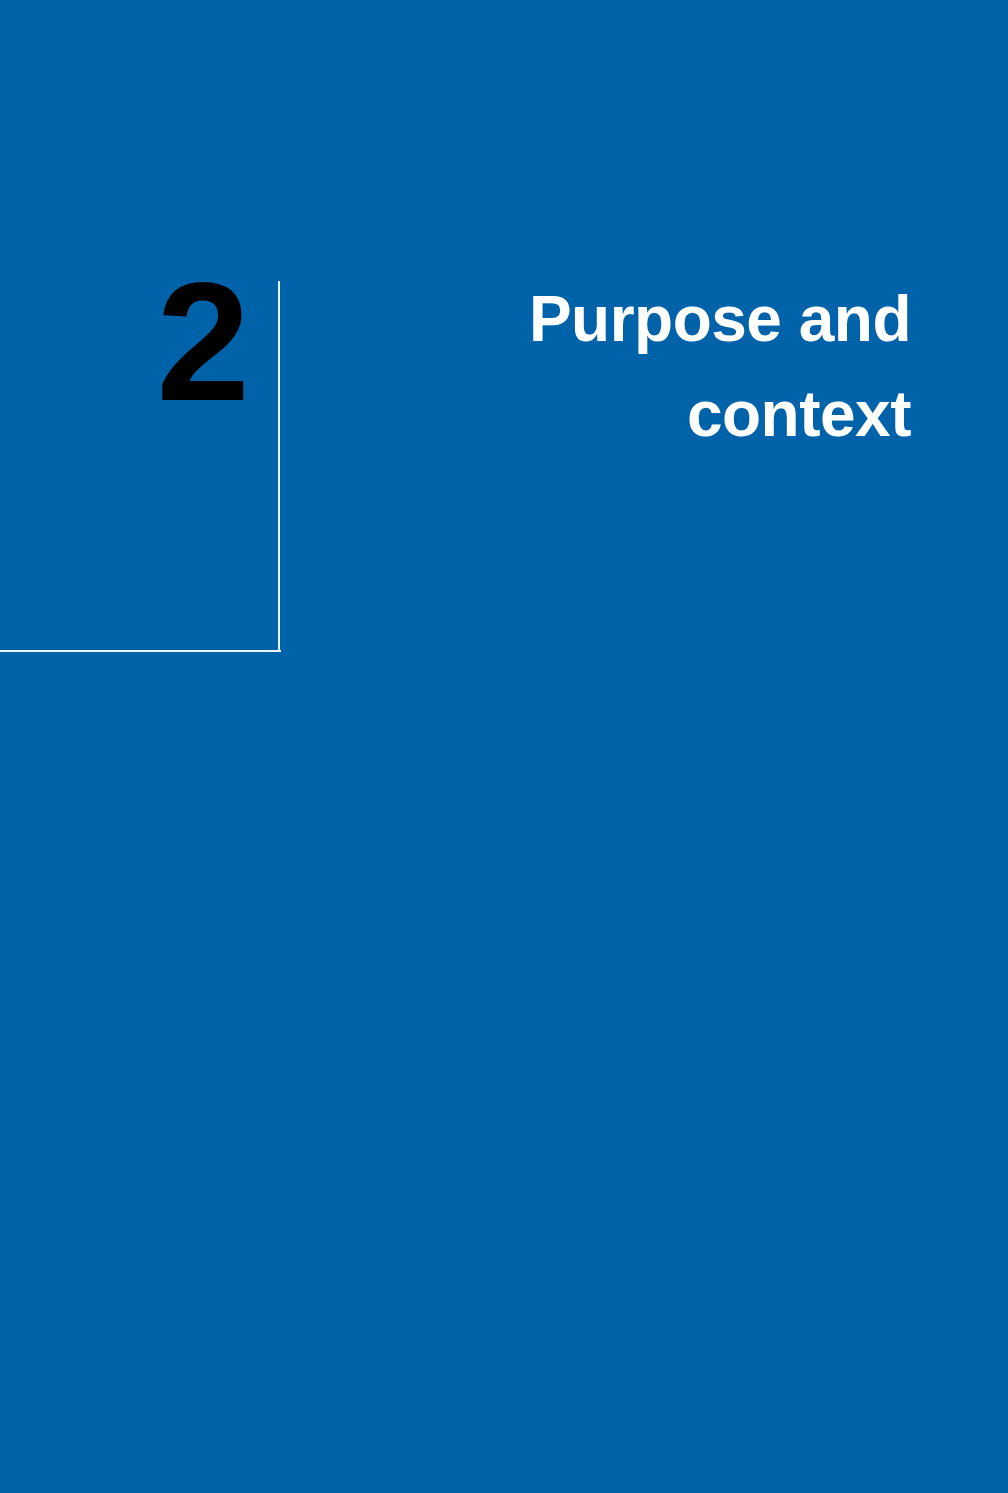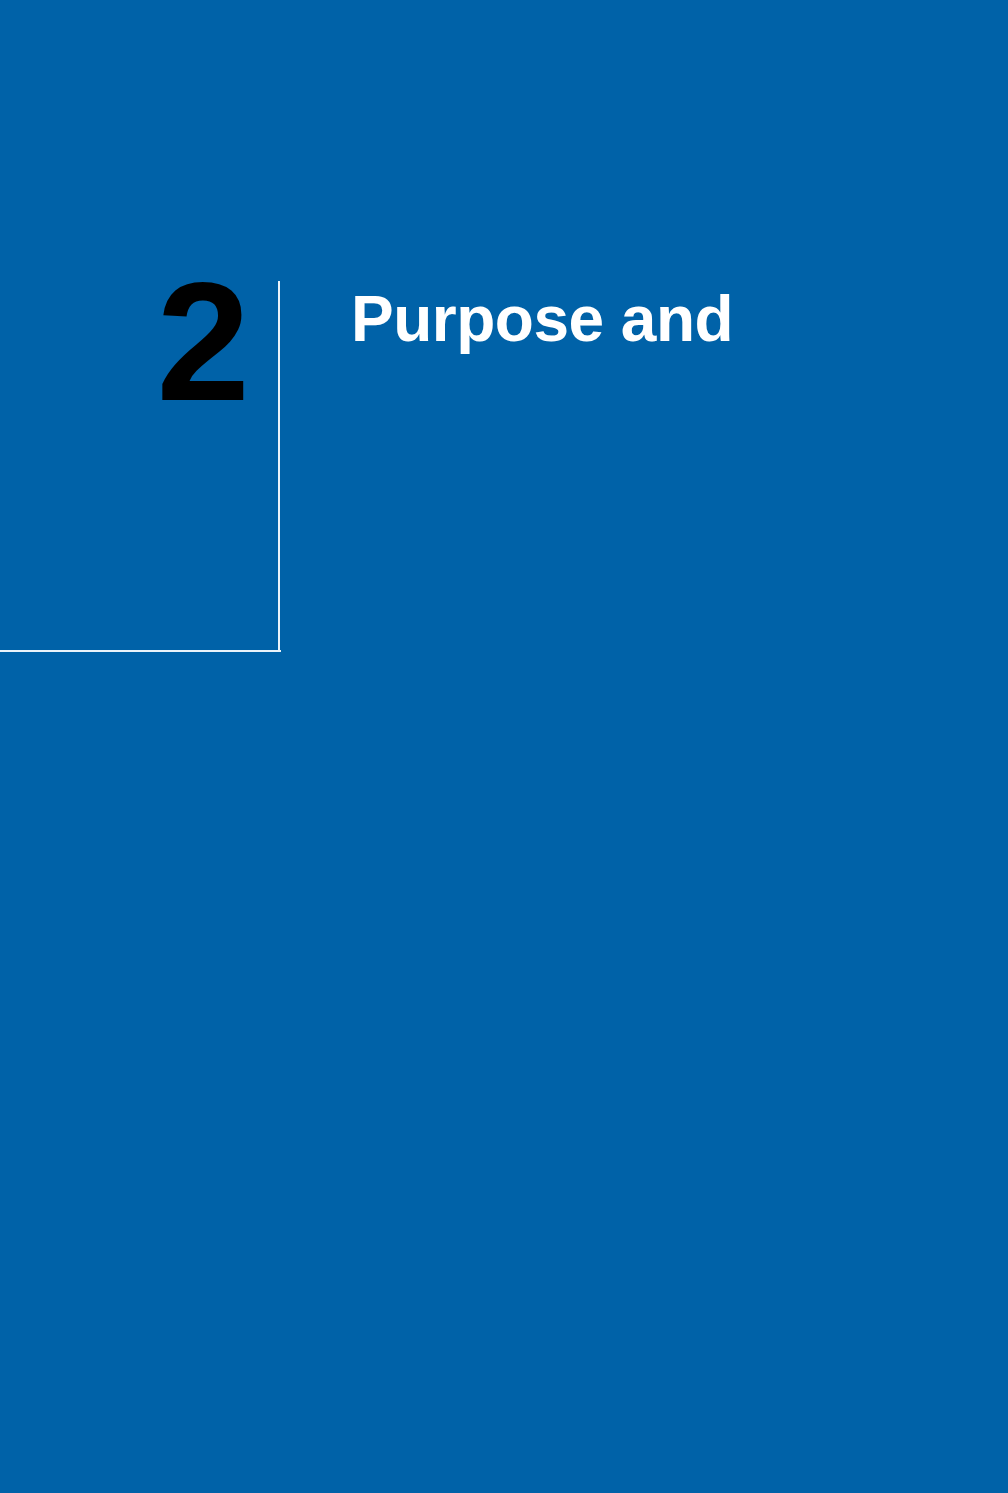"Purpose and" .chapter-title { text-align: none -> right }
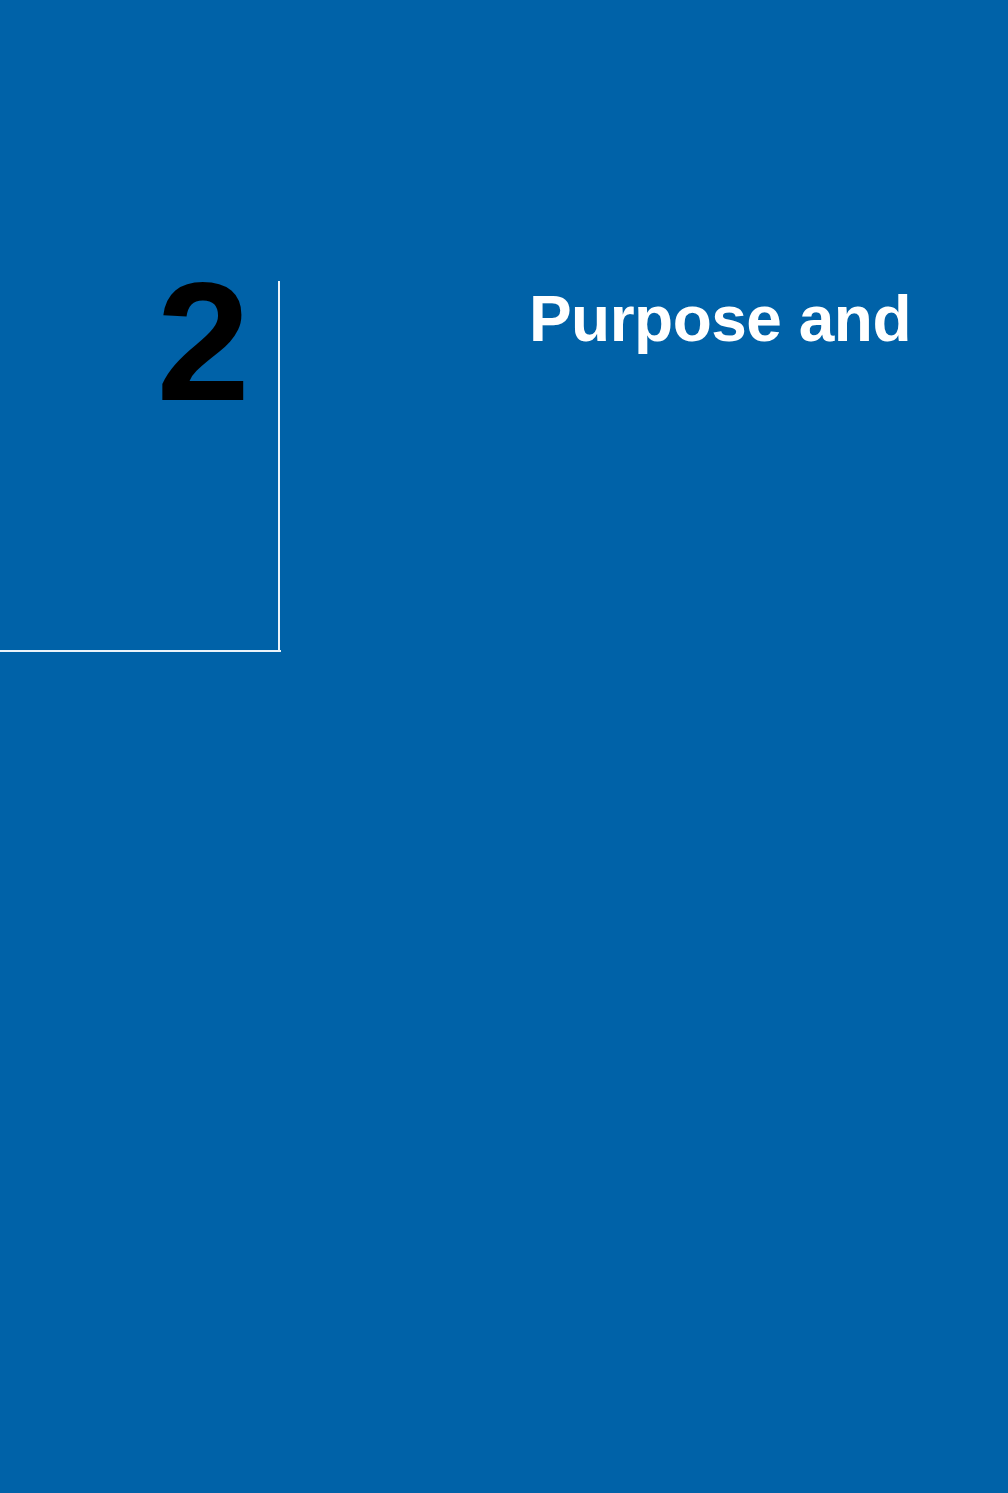"context" span.title-line { html: none -> <span>context</span> }
